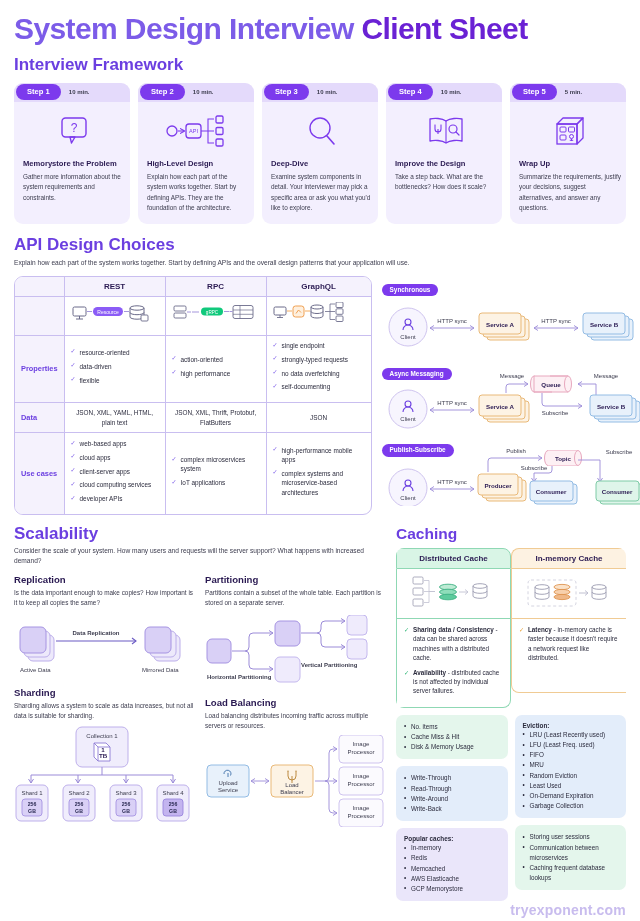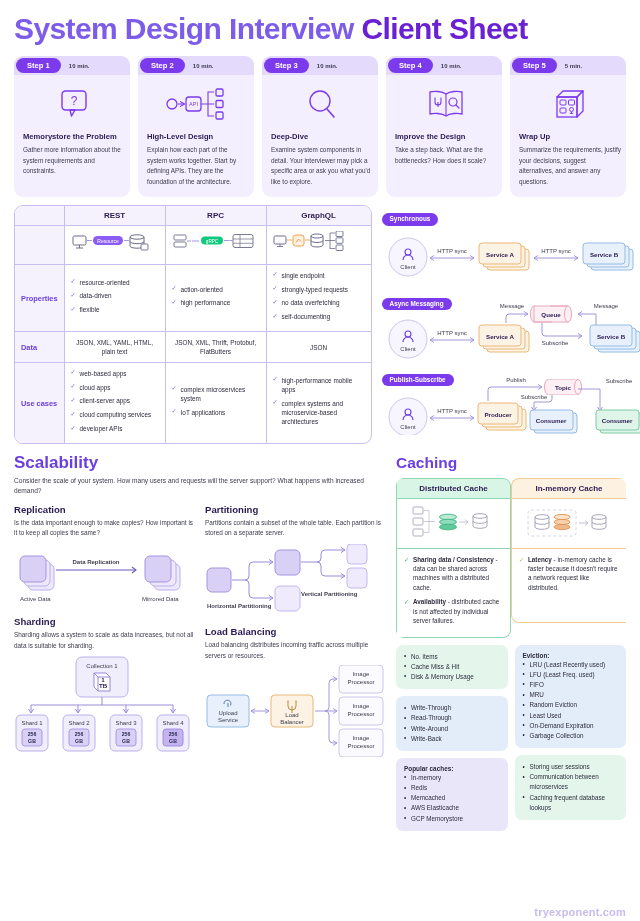"Interview Framework" div.sec-title { html: none -> <div>Interview Framework</div> }
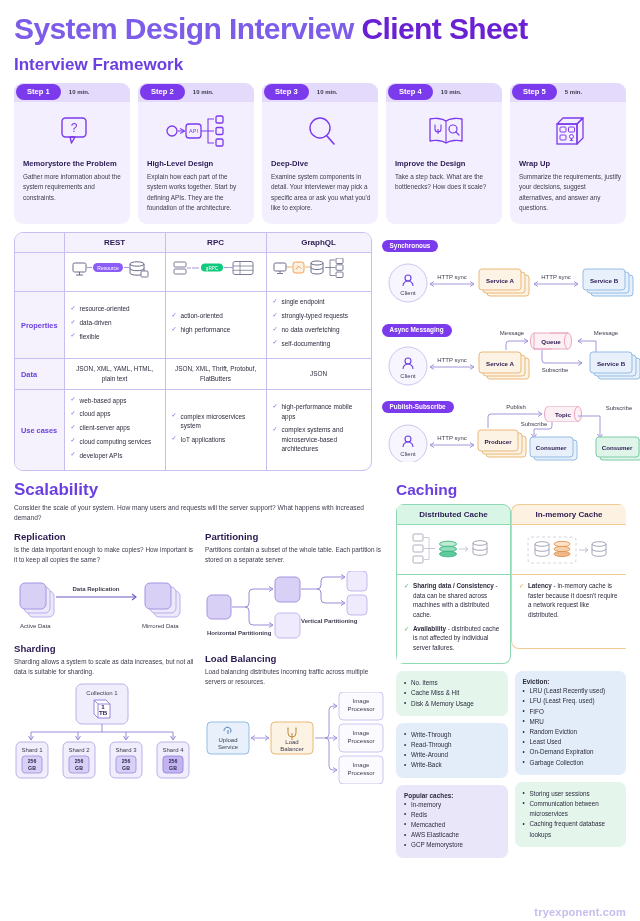"API Design Choices" div { html: none -> <div> <div>API Design Choices</div> <div>Explain how each part of the system works together. Start by defining APIs and the overall design patterns that your application will use.</div> </div> }
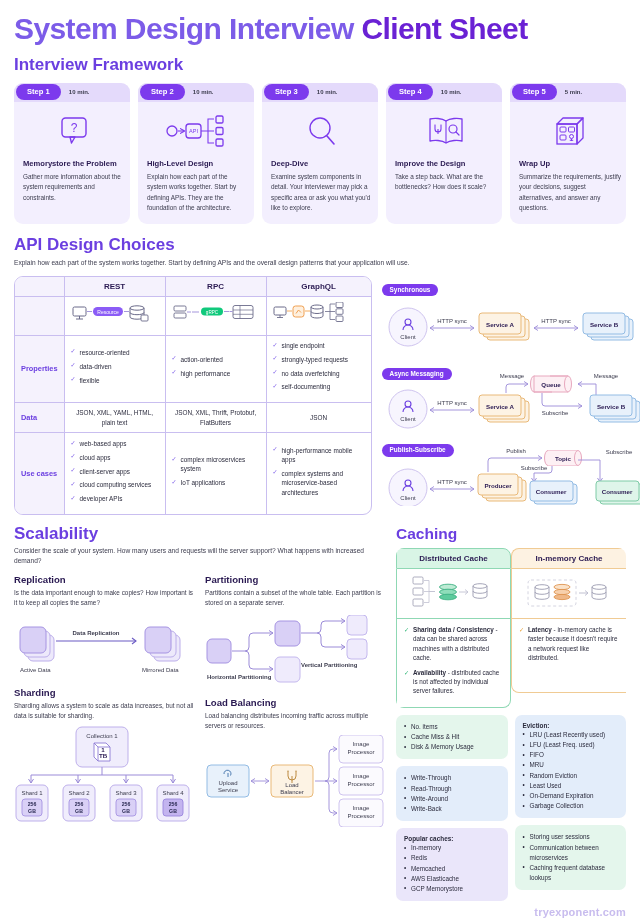"tryexponent.com" .watermark { font-size: 11px -> 14px }
